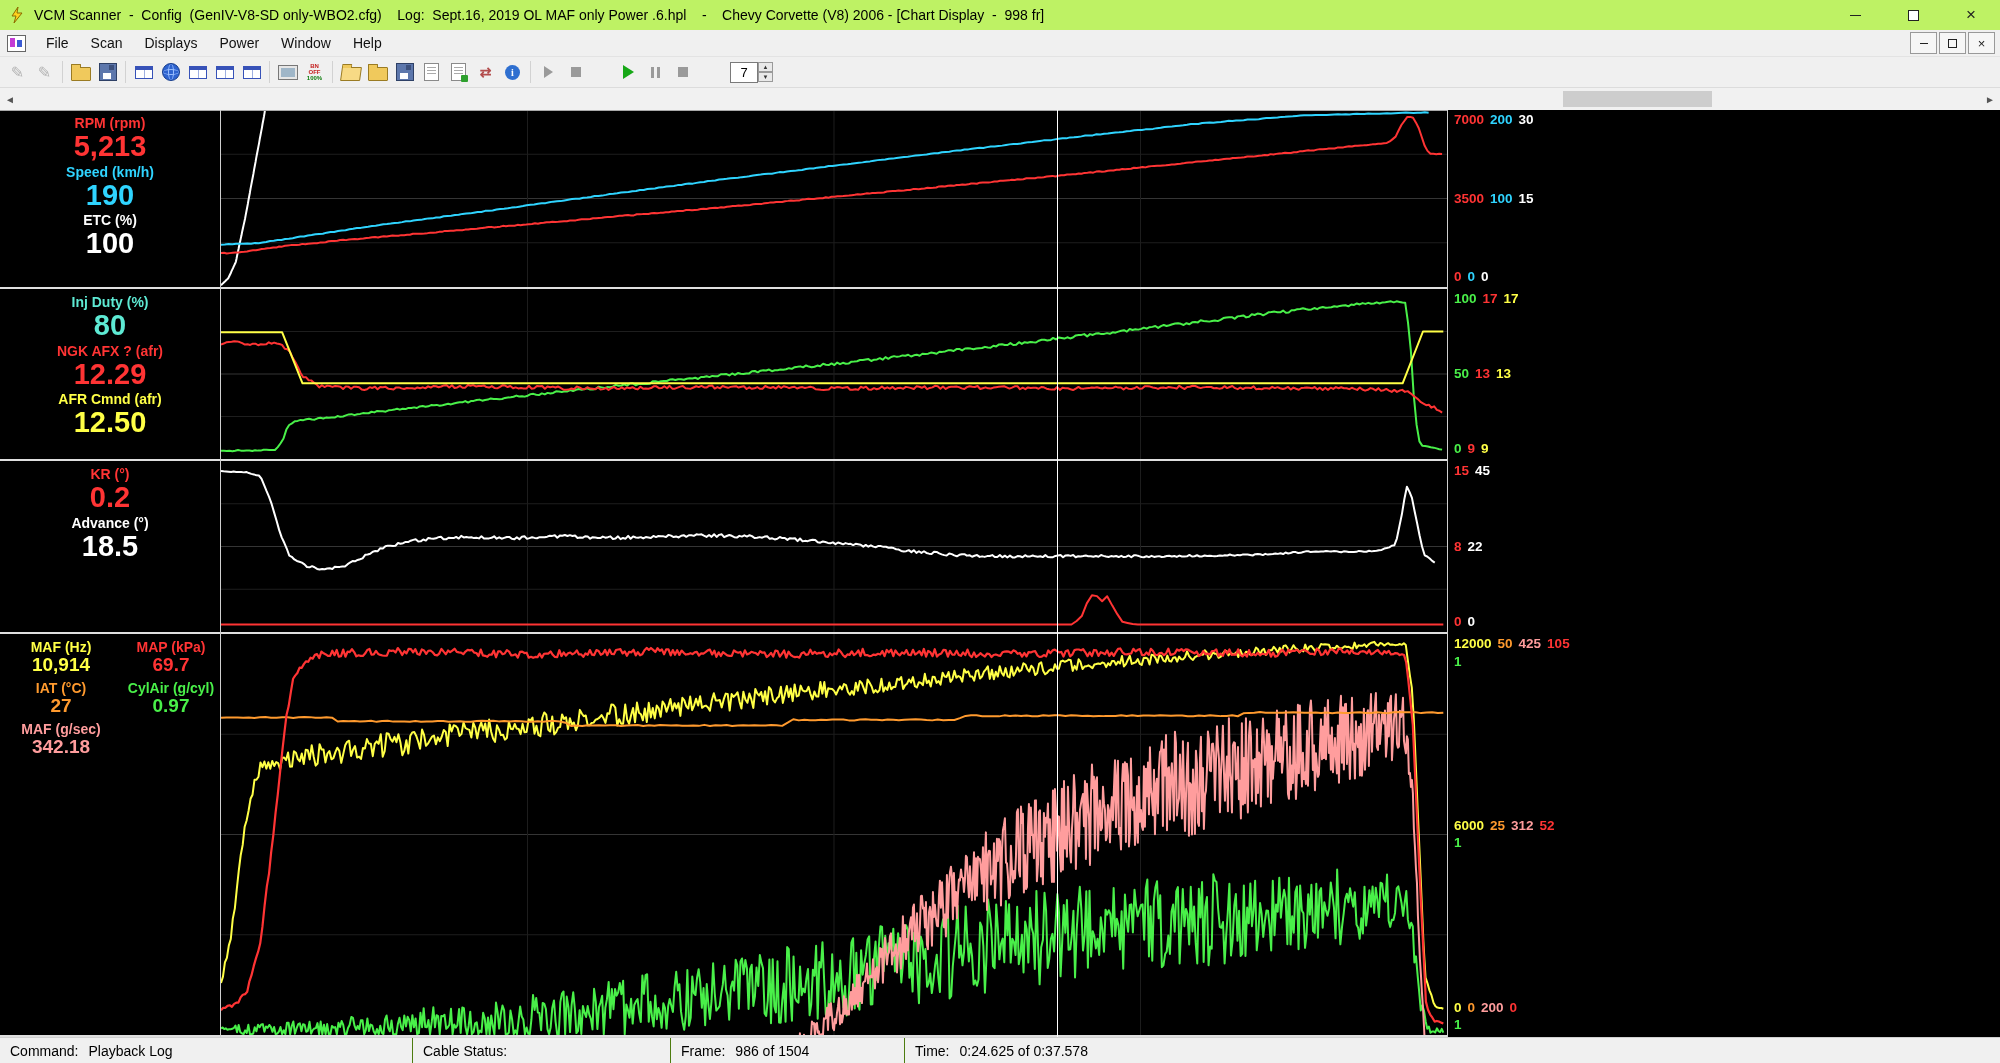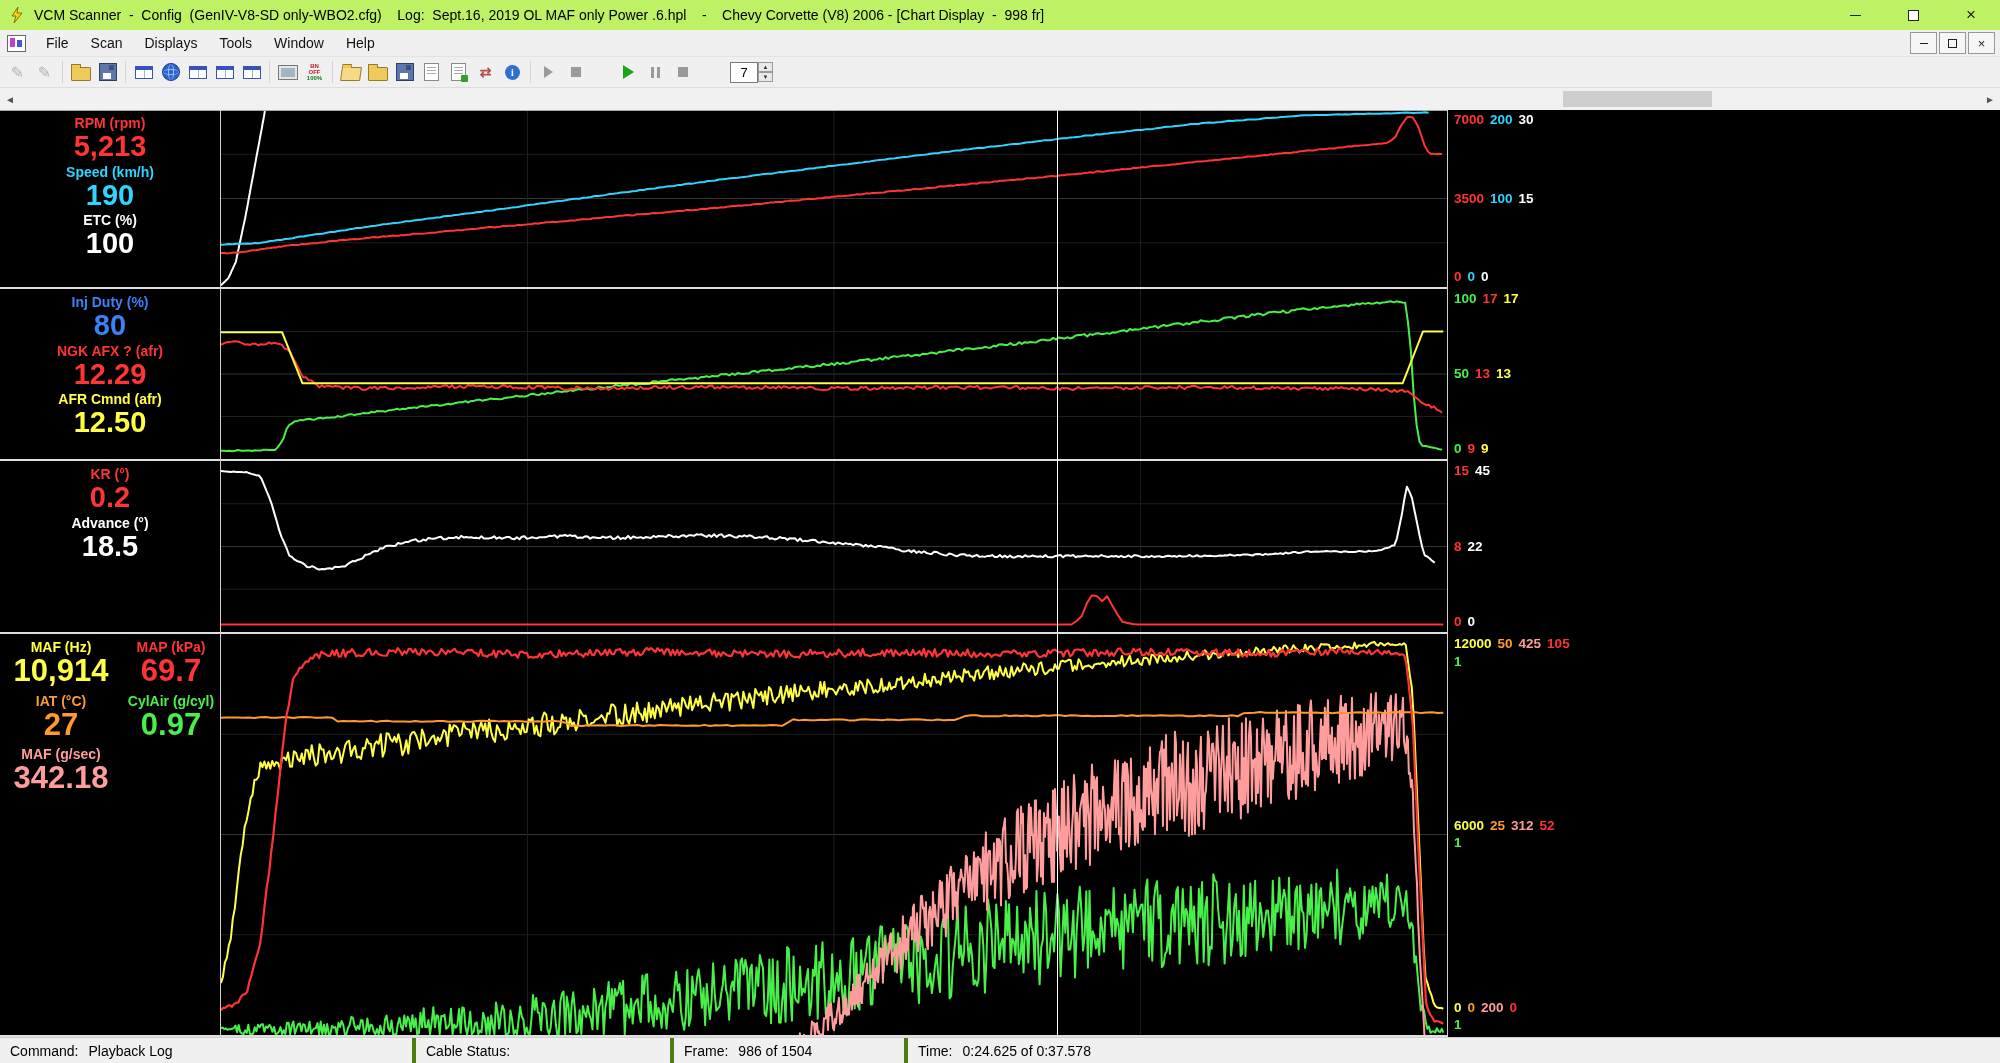"Tools" span.menu-item { text: Tools -> Power }
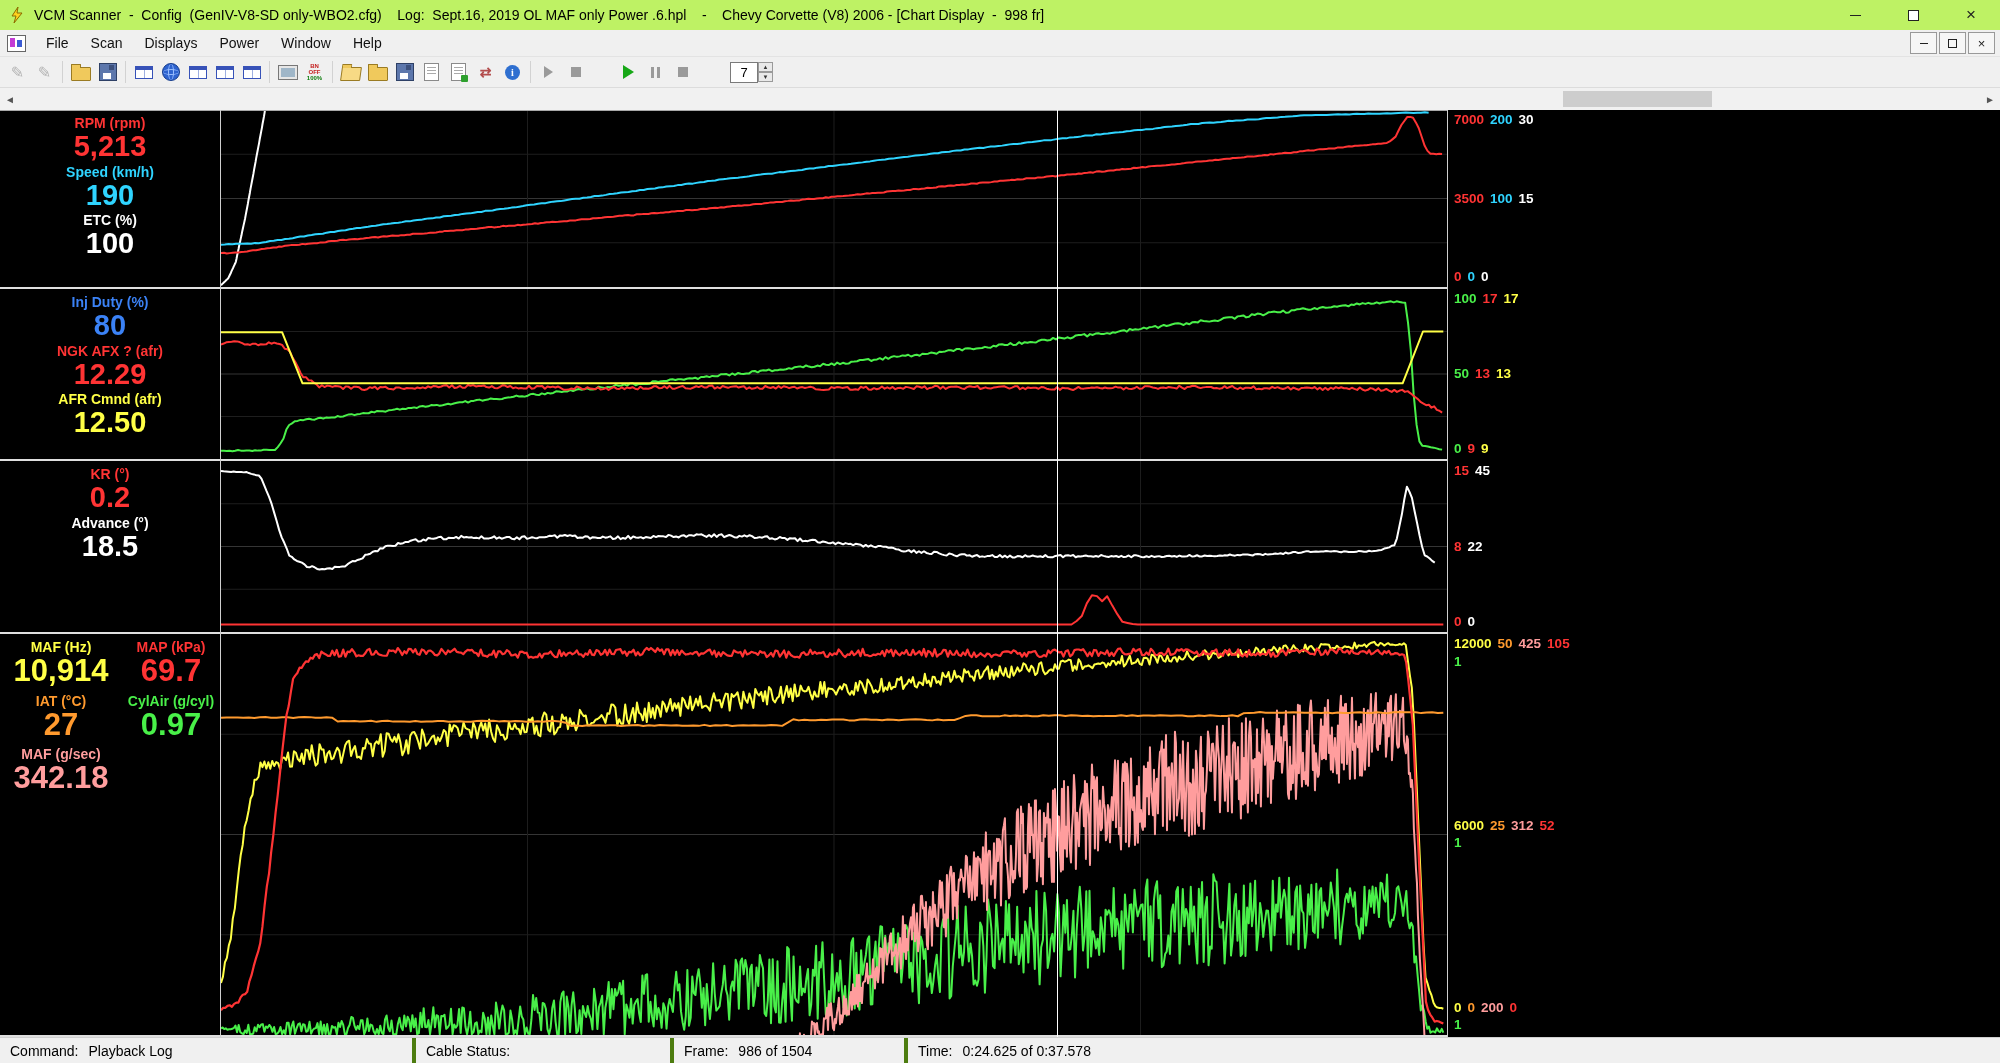"Inj Duty (%)" div.param { color: #3b82f6 -> #5eead4 }
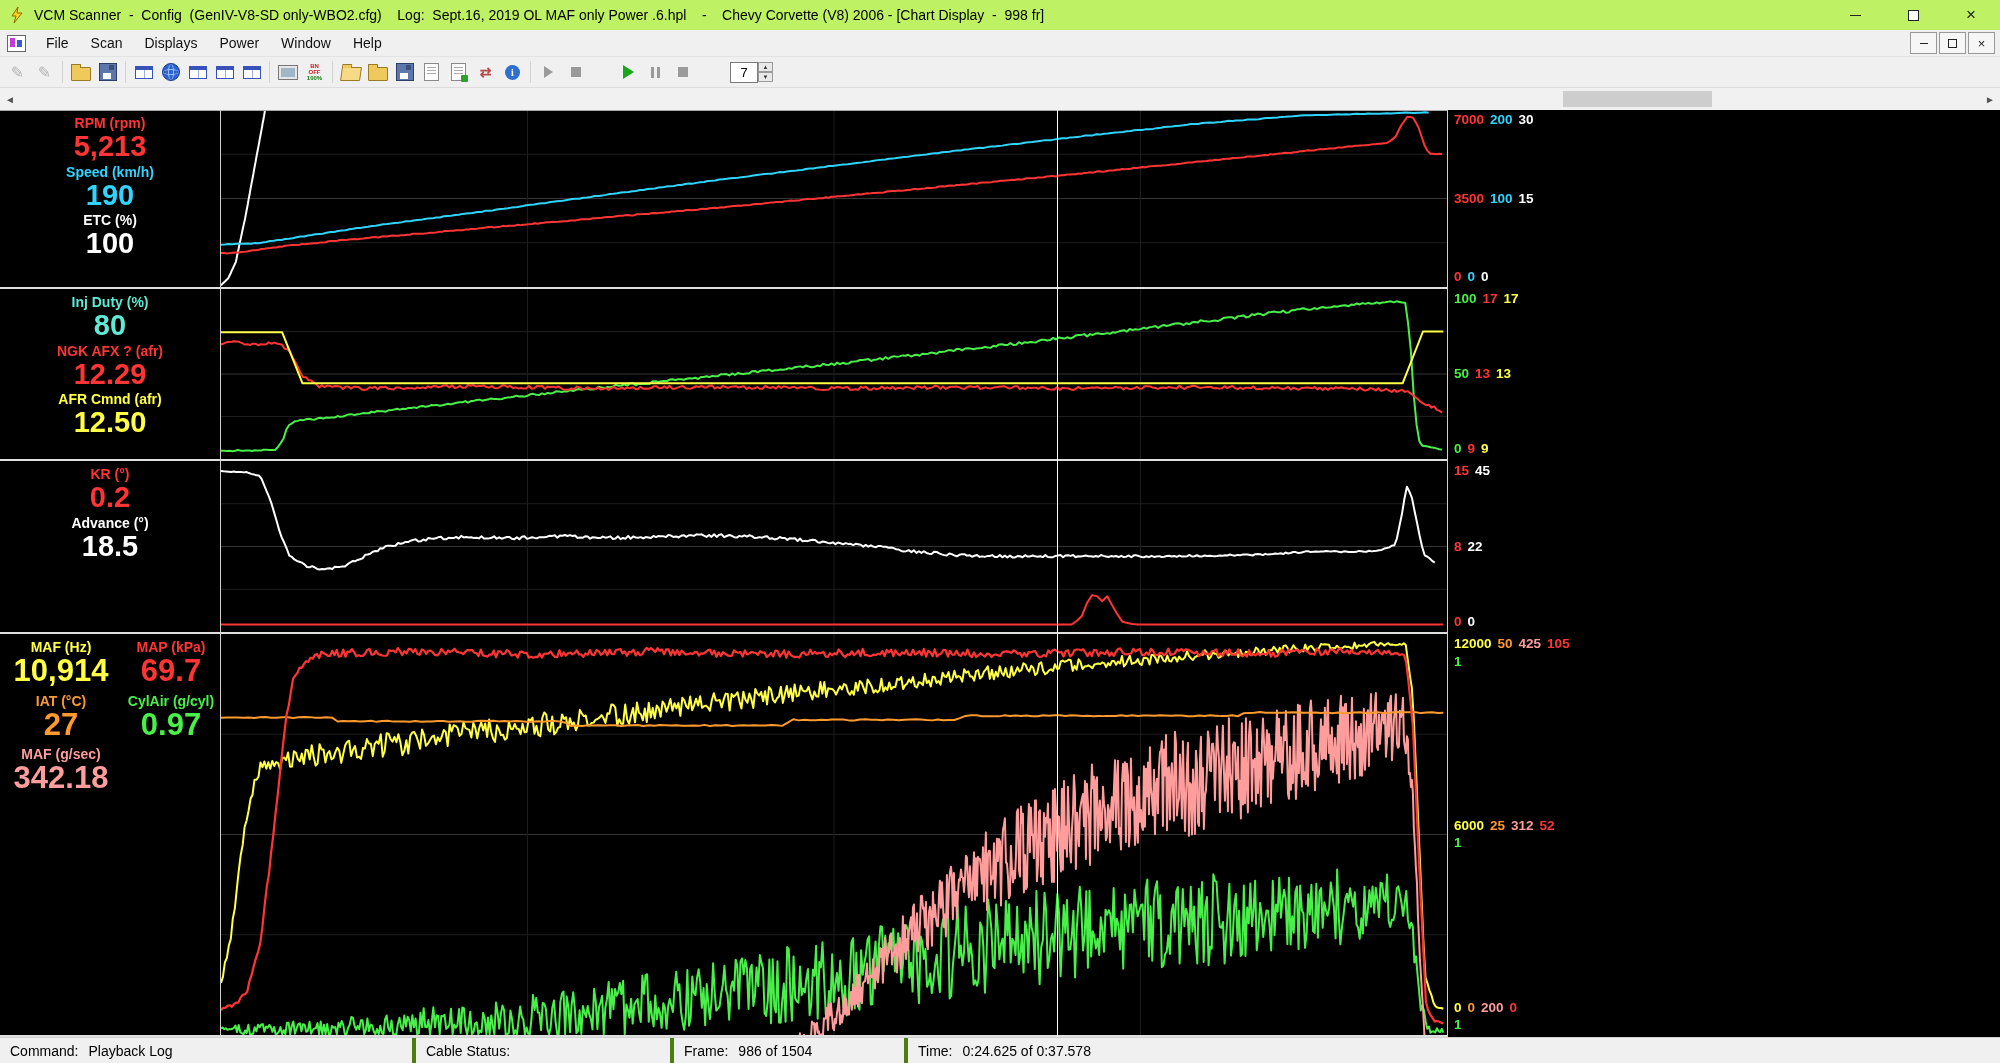"10,914" .pgrid .pval { font-size: 31px -> 19px }
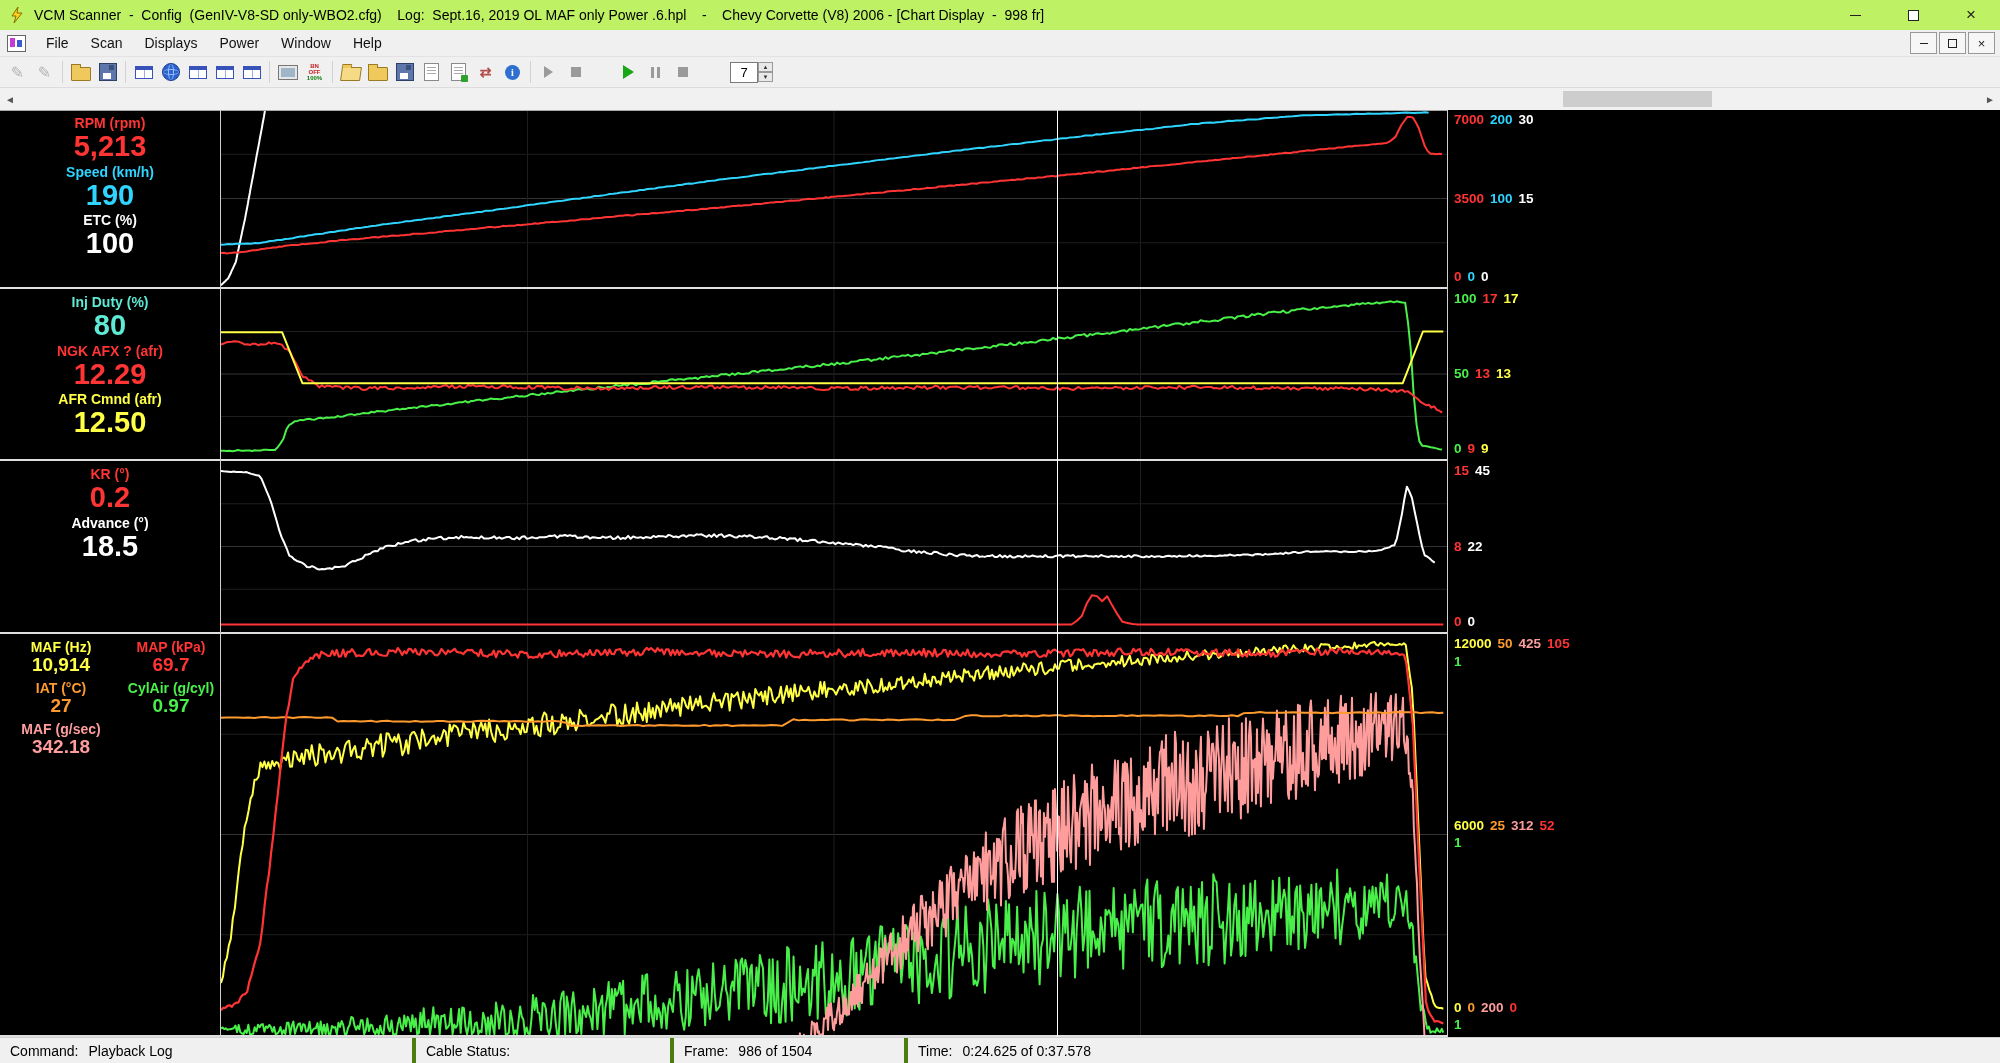"Cable Status:" .sb-div { border-left: 4px solid #4d7c0f -> 1px solid #4d7c0f }
